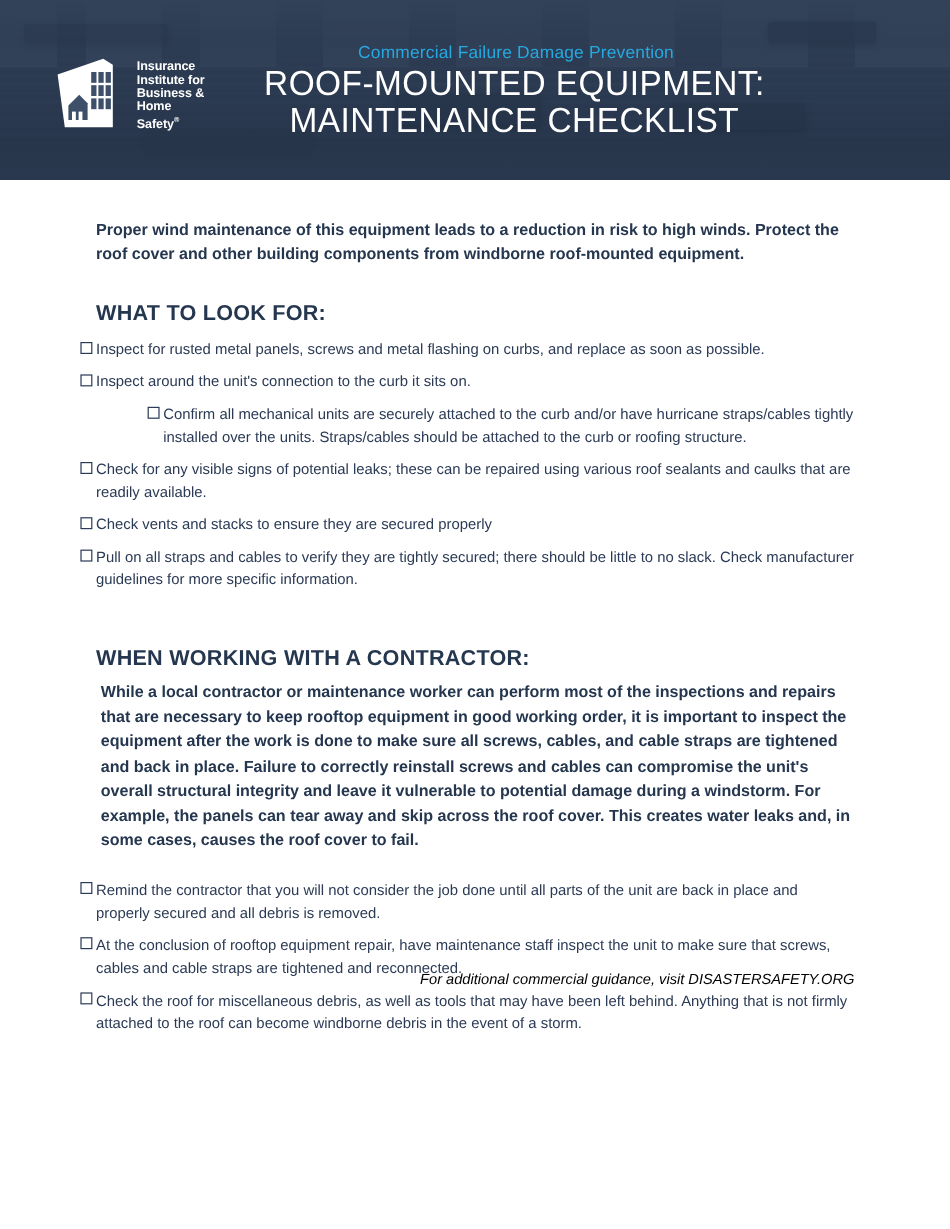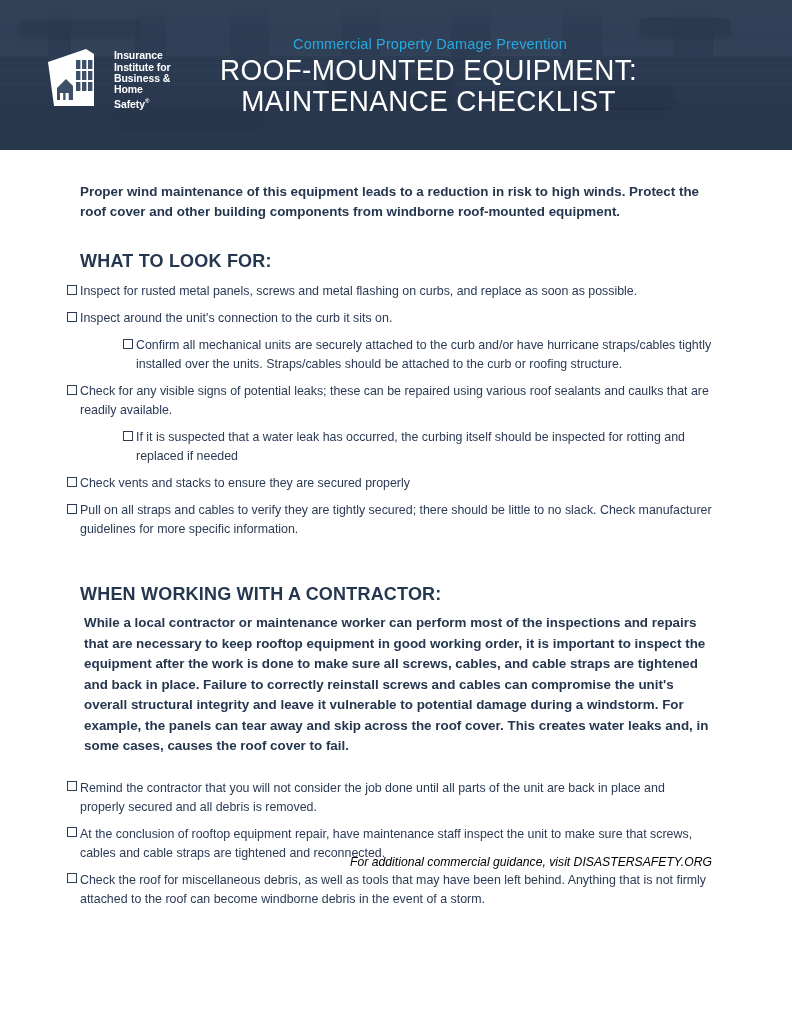"Commercial Property Damage Prevention" div.kicker { text: Property -> Failure }
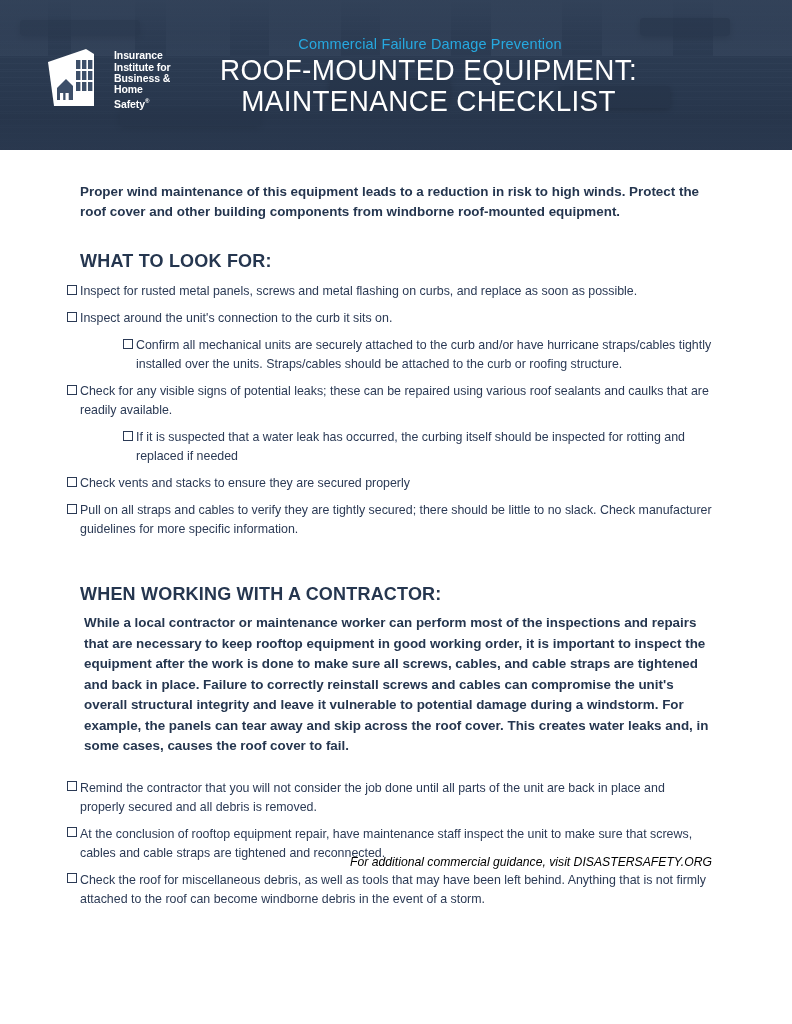"If it is suspected that" li.sub { html: <li> <span></span><span>If it is suspected that a water leak has occurred, the curbing itself should be inspected for rotting and replaced if needed</span> </li> -> none }
